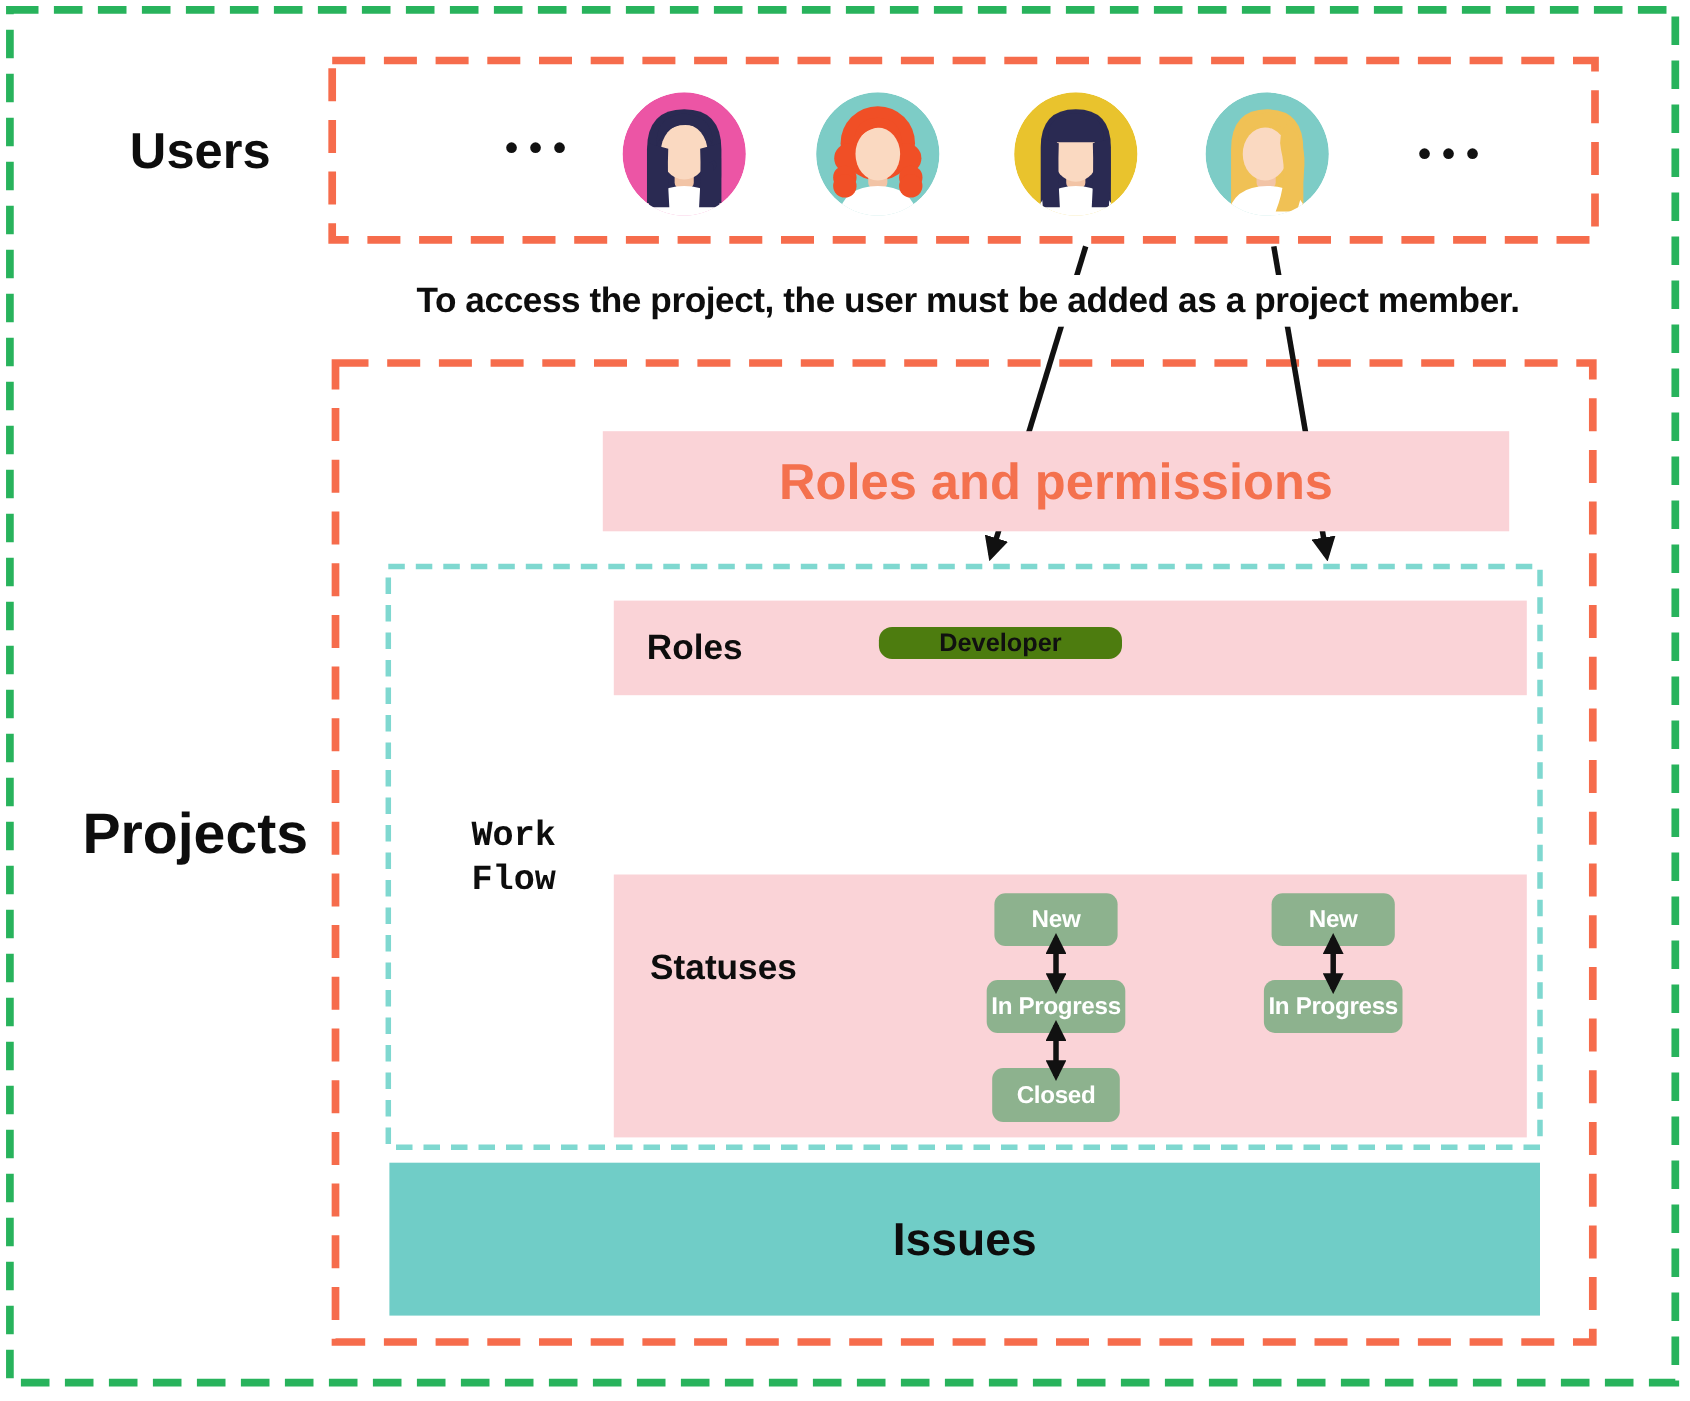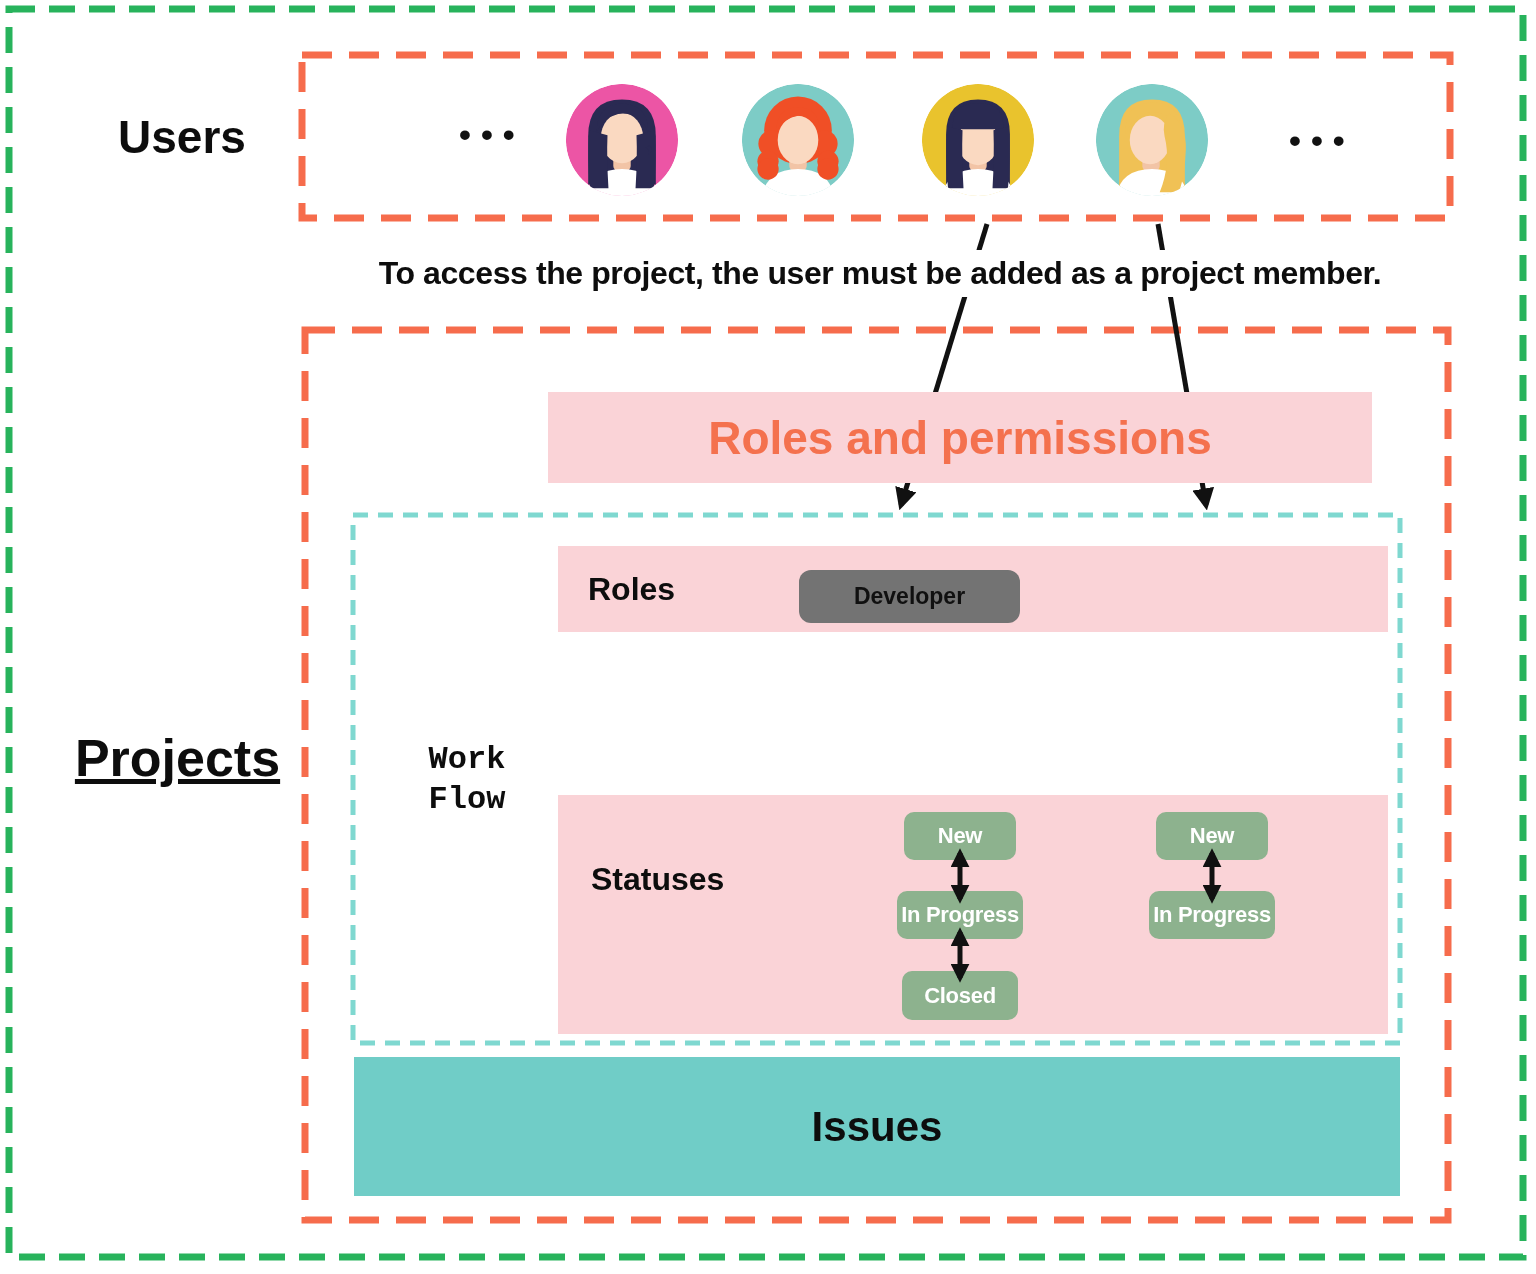"Developer" .role-chip { background: #737373 -> #4d7c0f; height: 53px -> 29px }
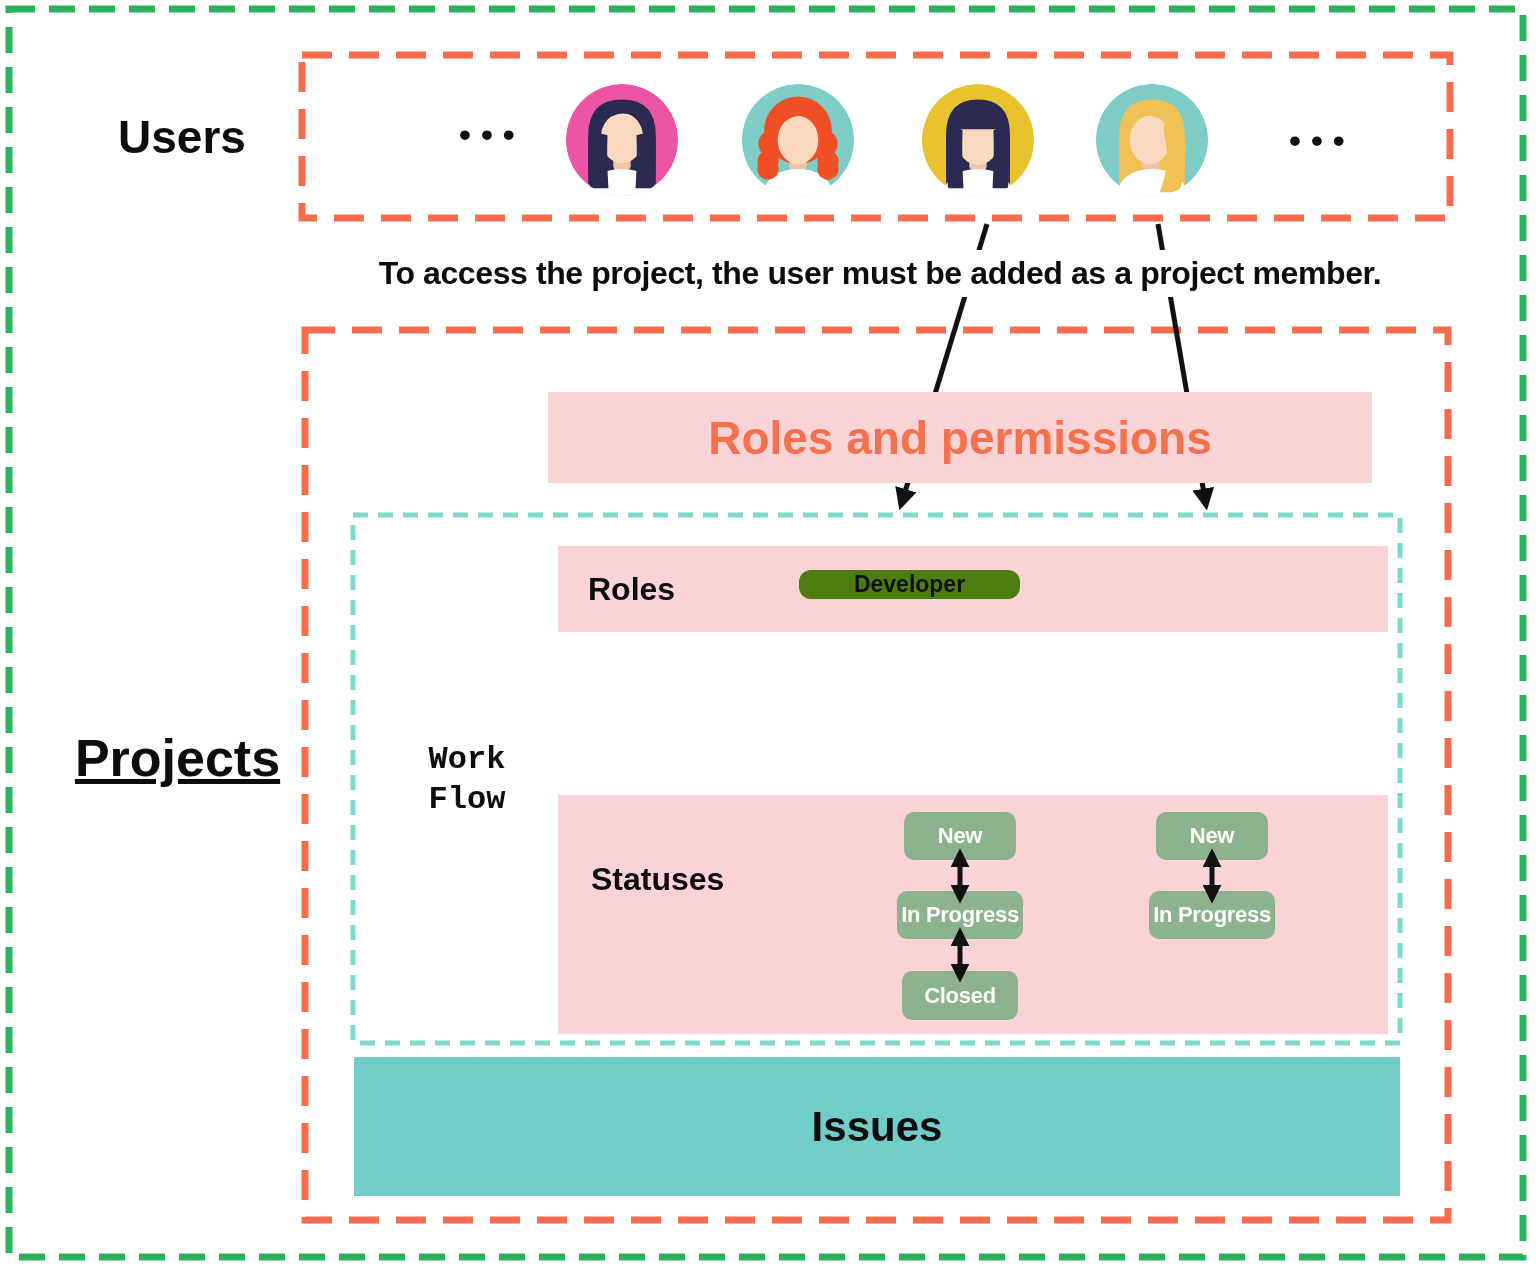"Projects" #projects-label { text-decoration: underline -> none }
